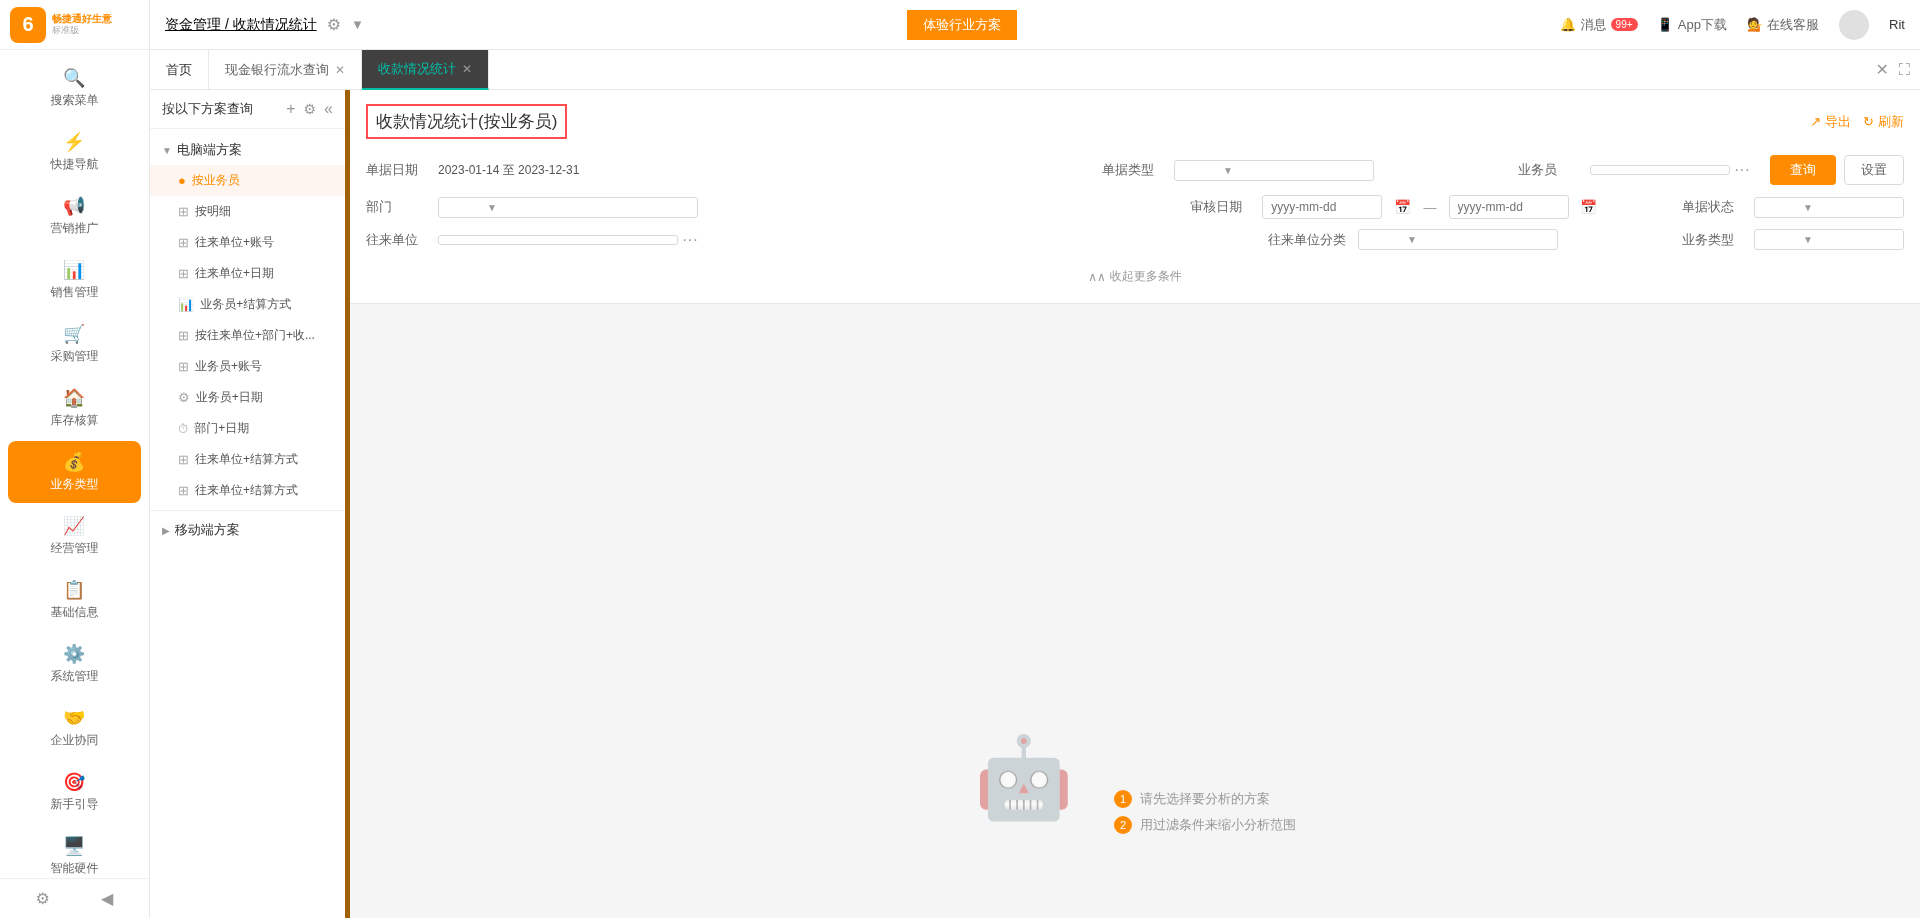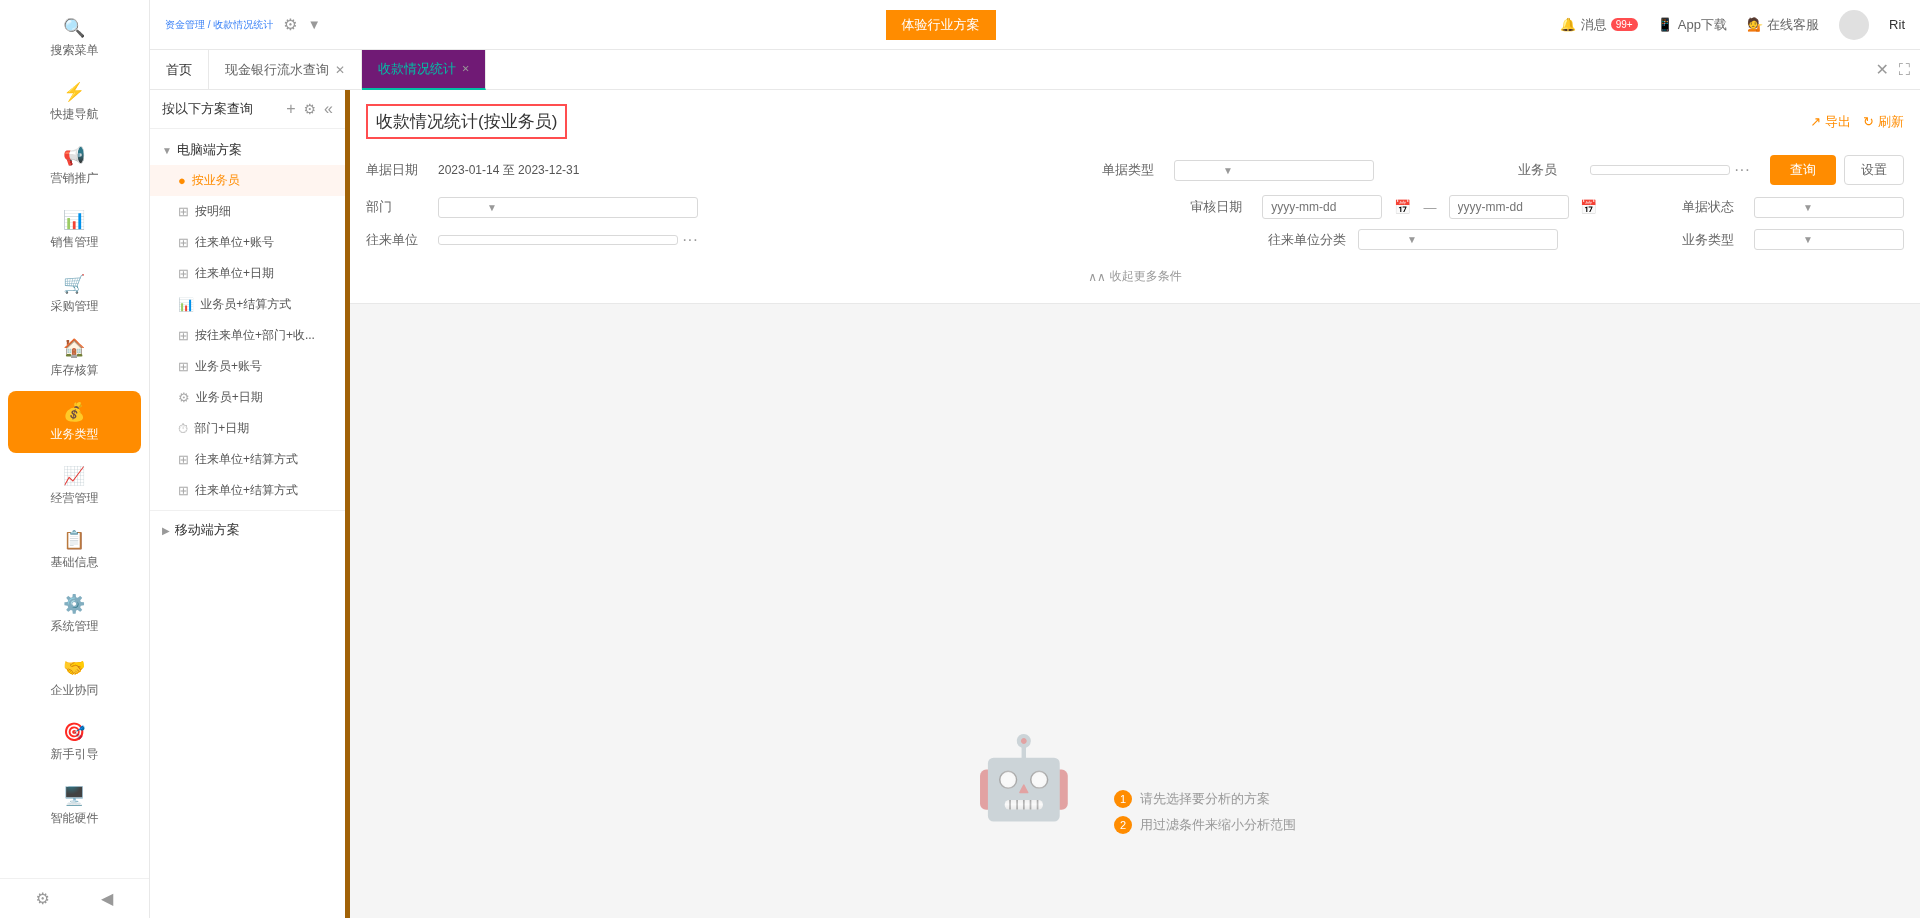"畅捷通好生意" div.sidebar-logo { html: none -> <div> <div></div> <div> <div>畅捷通好生意</div> <div>标准版</div> </div> </div> }
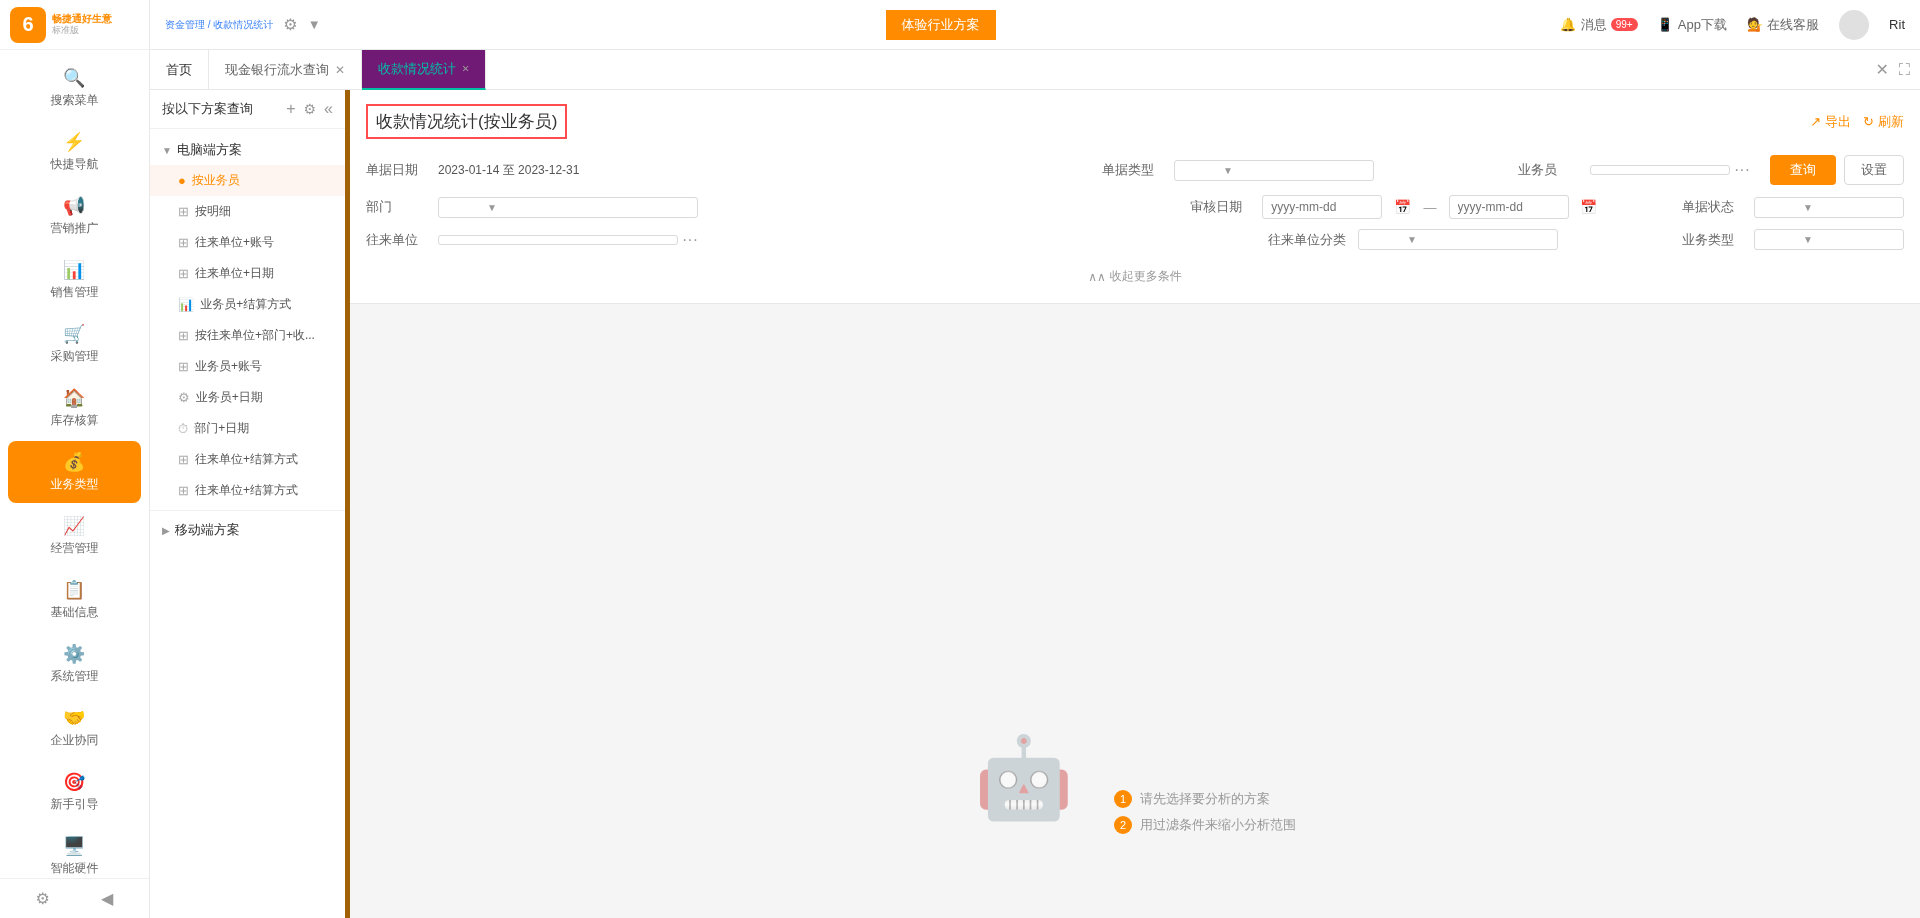"资金管理 / 收款情况统计" .breadcrumb-text { color: #3b82f6 -> #000000; font-size: 10px -> 14px; text-decoration: none -> underline }
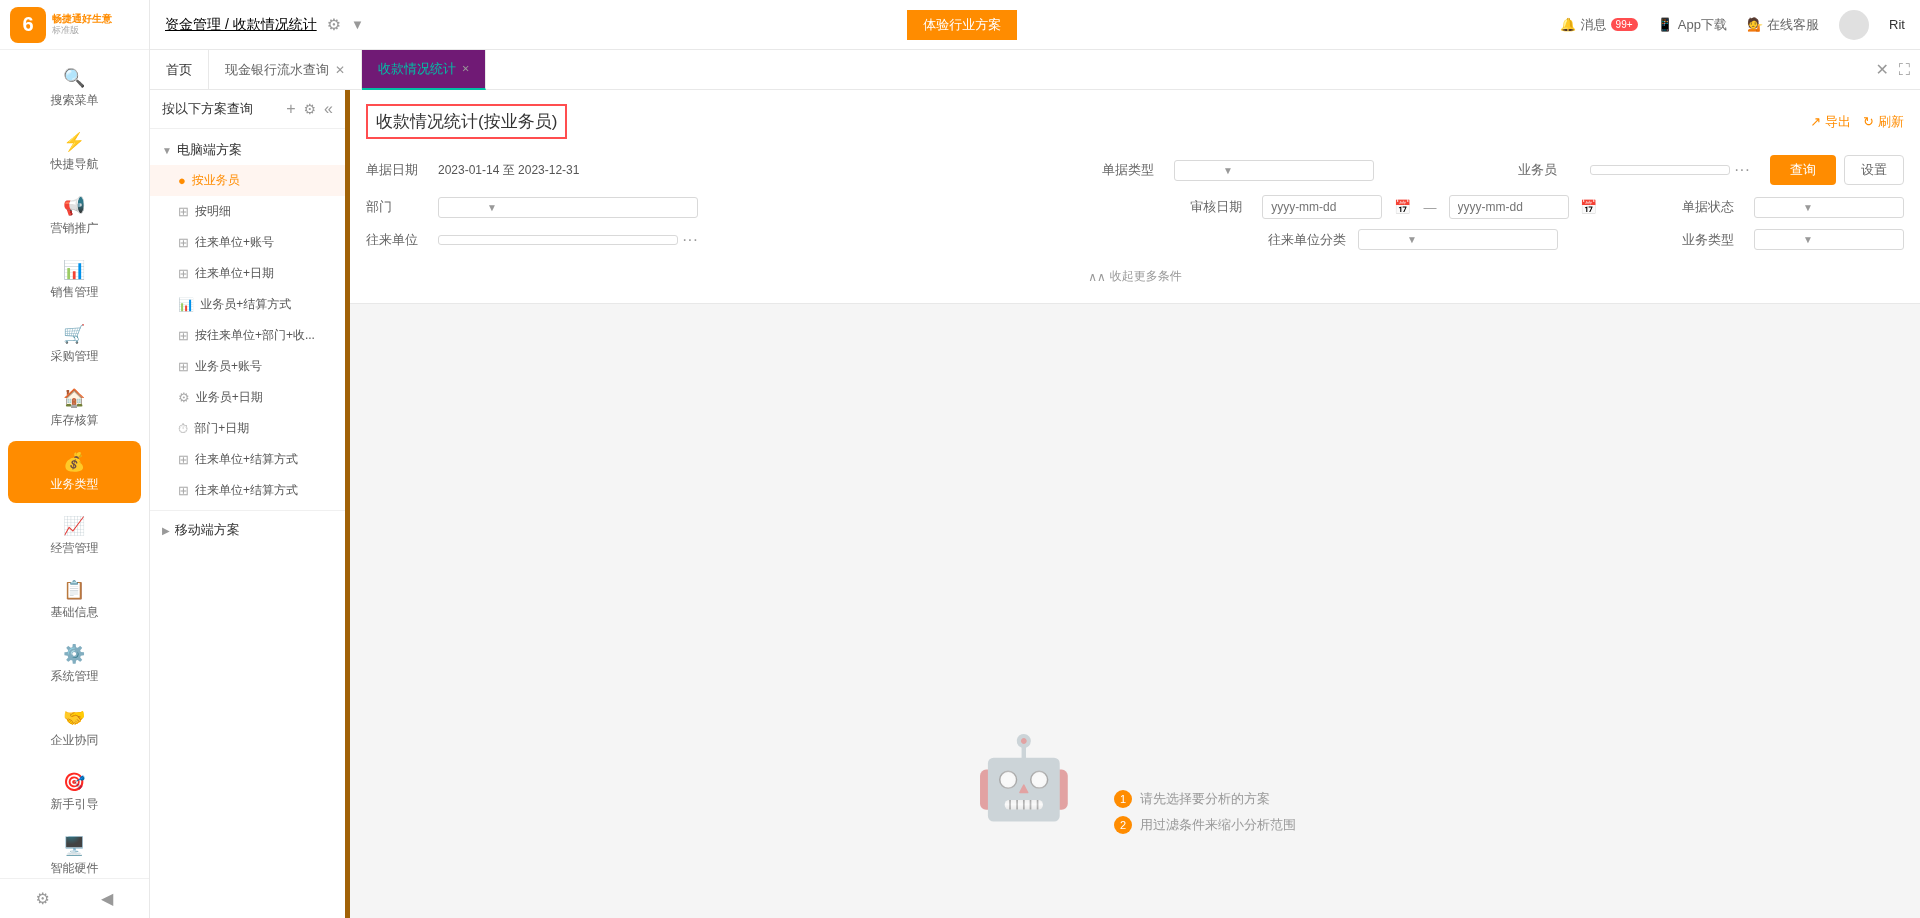"收款情况统计" .tab.active { background: #701a75 -> #404040; font-family: Liberation Mono, monospace -> none }
